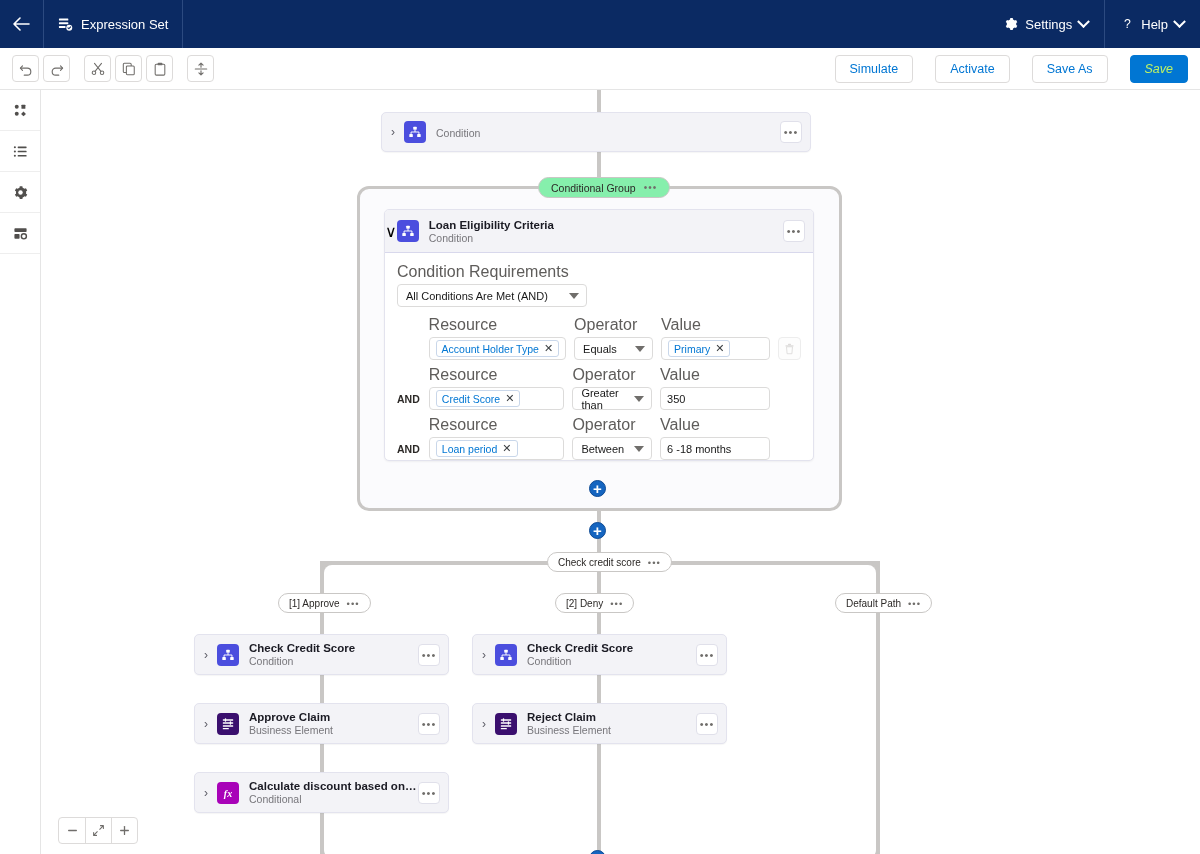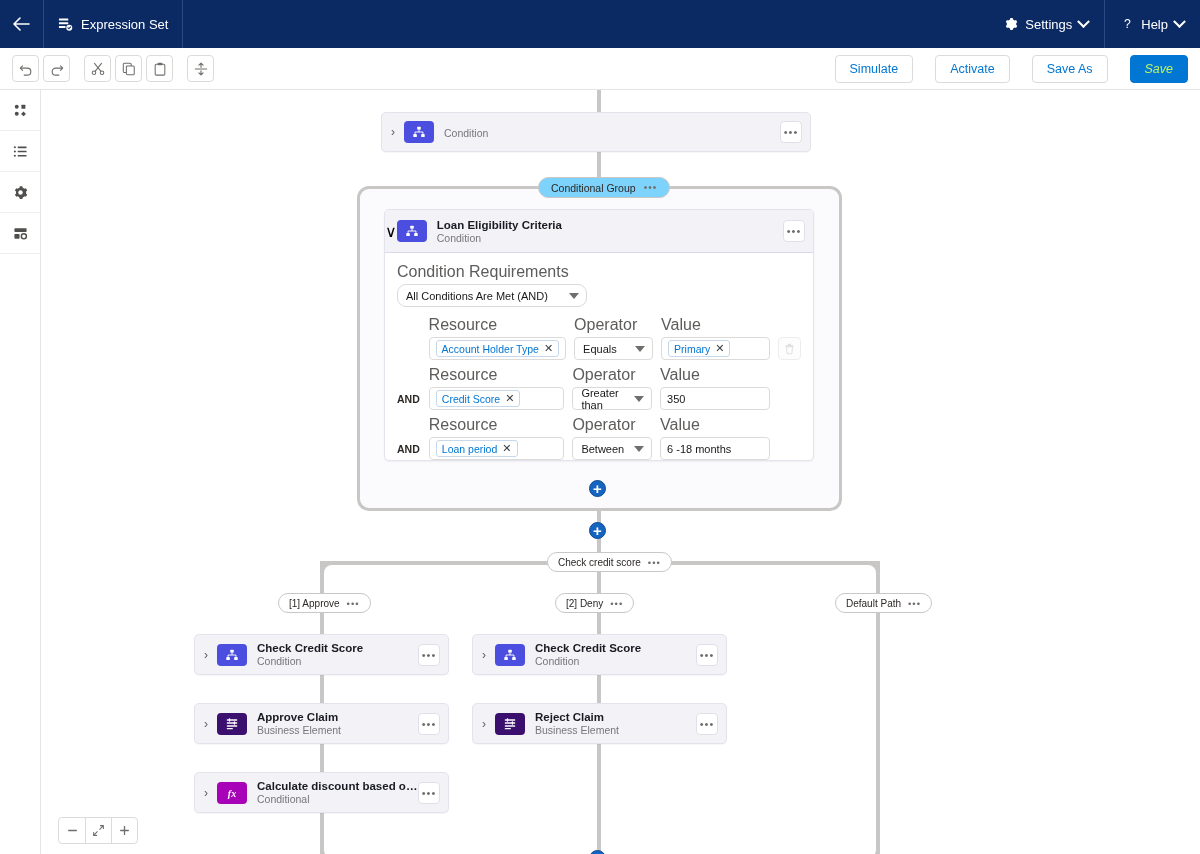"Conditional Group" .group-label { background: #7dd3fc -> #86efac }
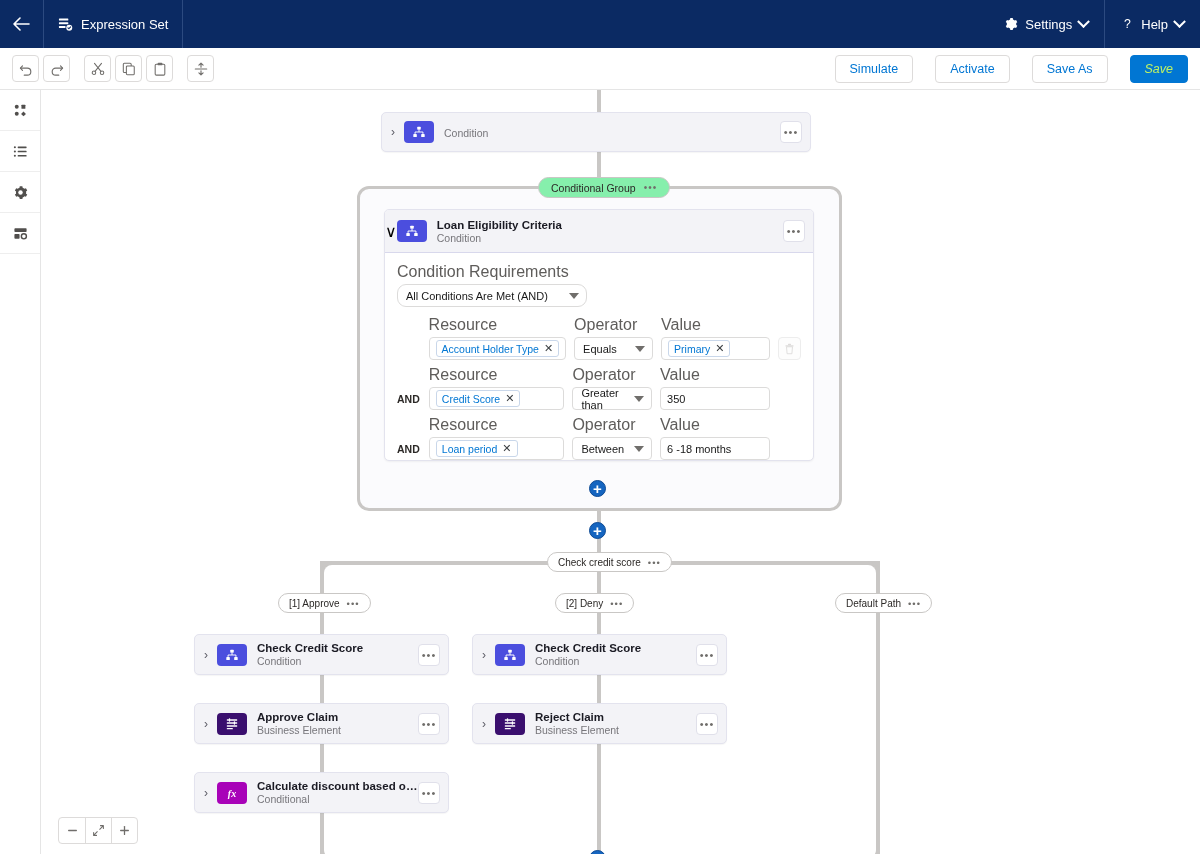"All Conditions Are Met (AND)" div.select { border-radius: 9px -> none }
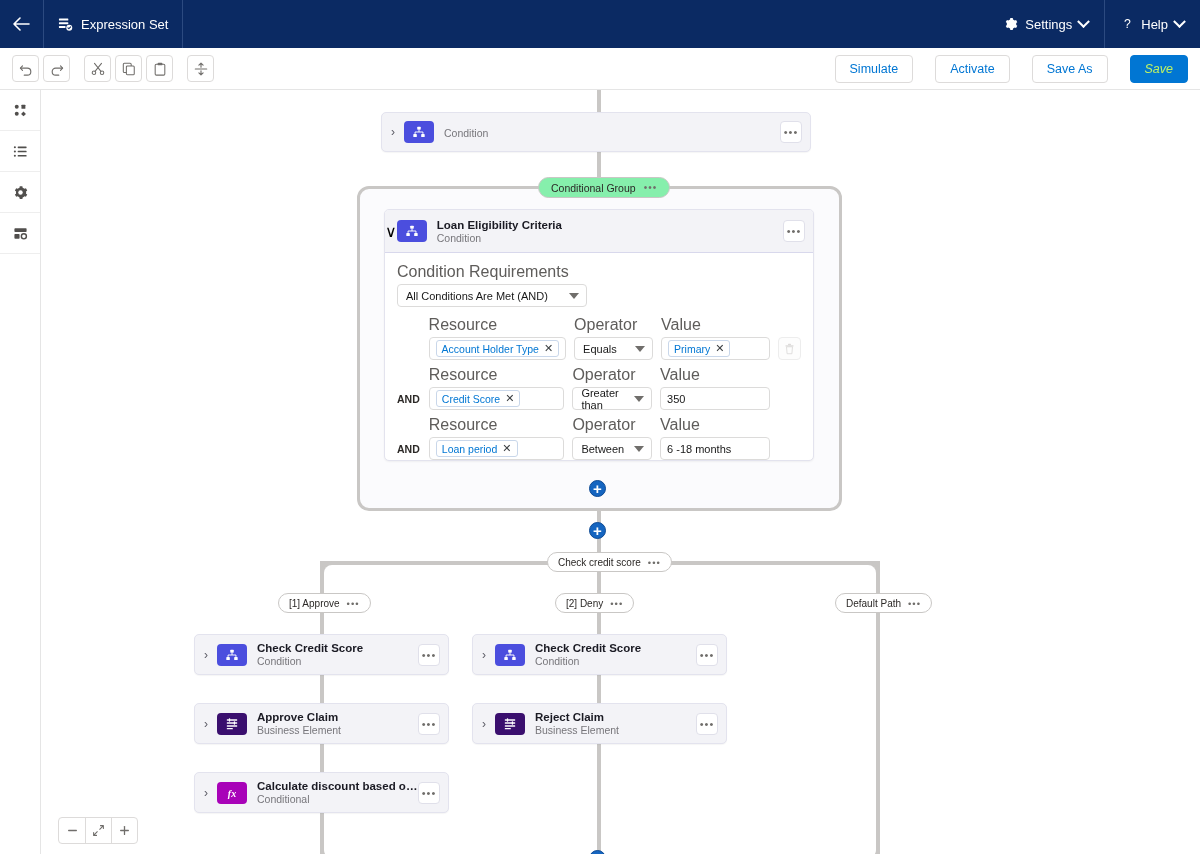"fx" .node-icon { width: 30px -> 22px }
